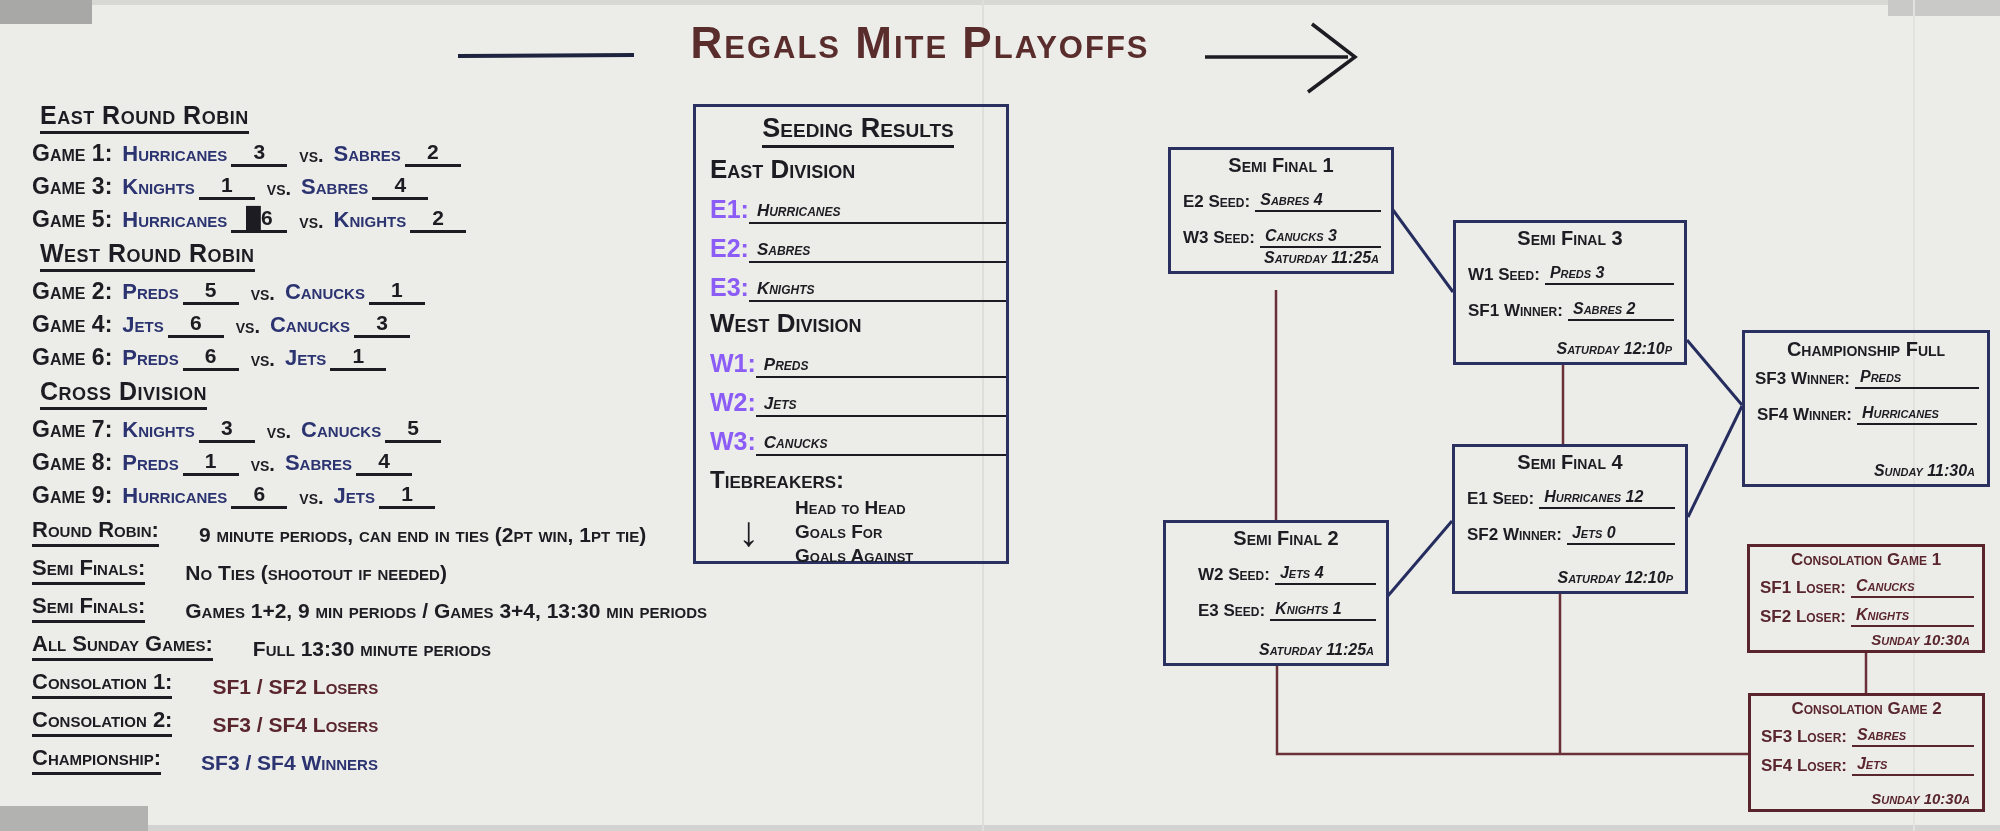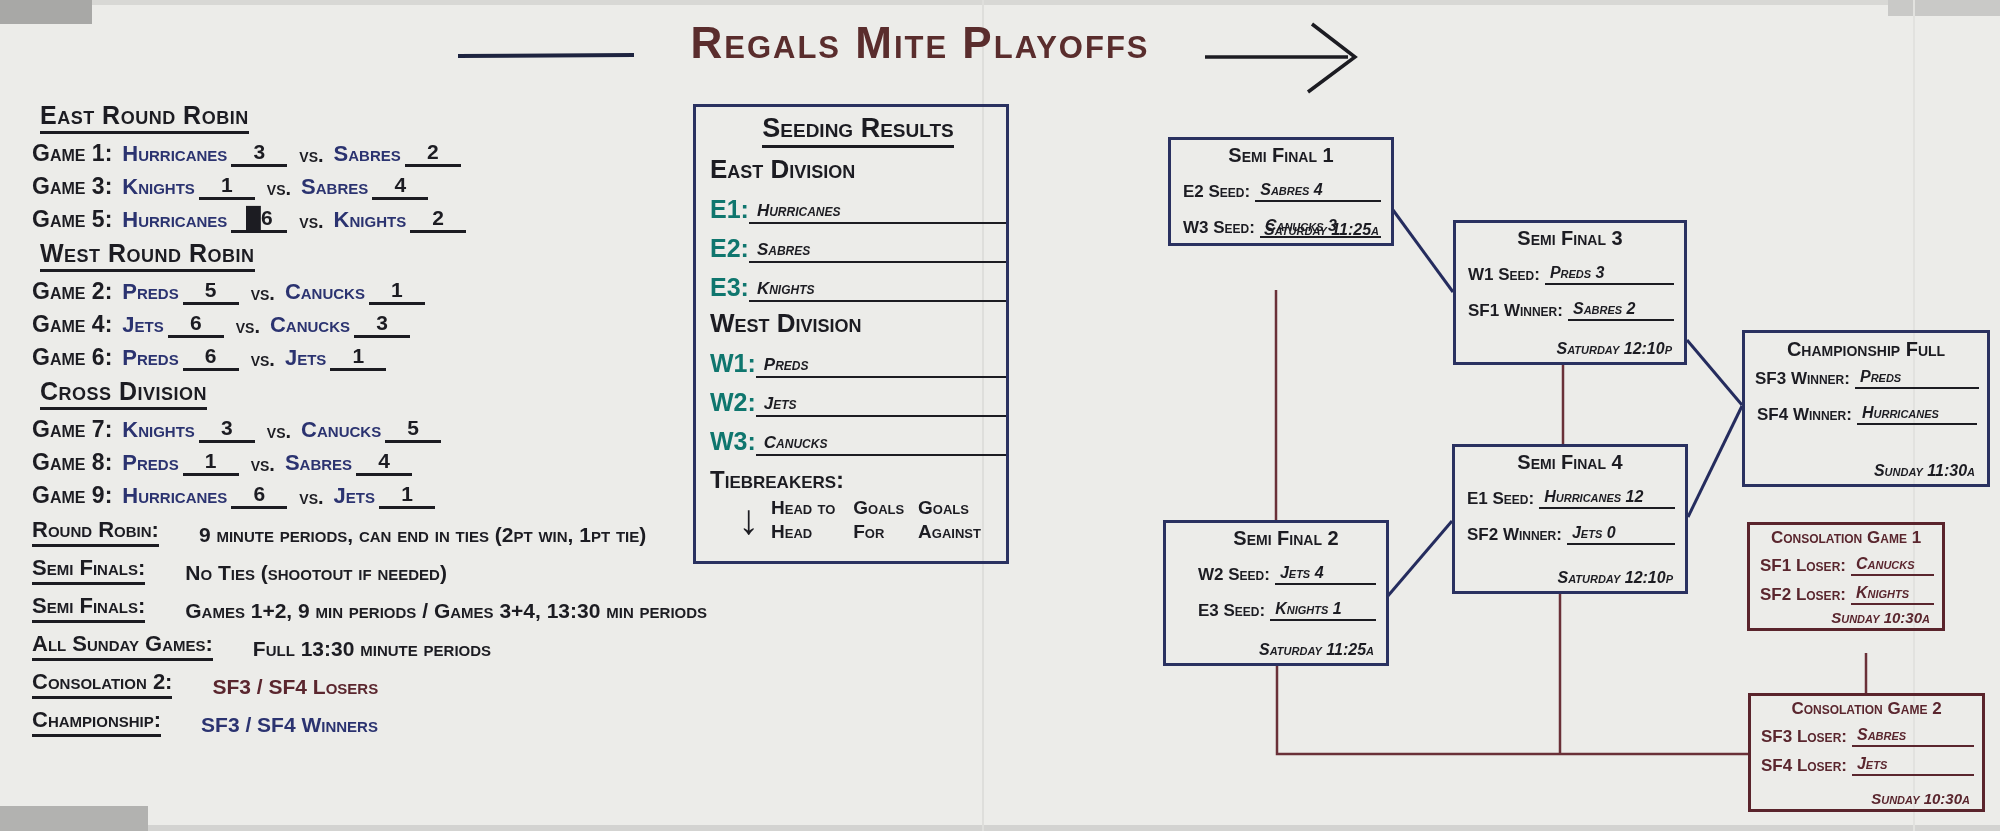"Semi Final 1" div.bracket-box { height: 109px -> 127px; top: 137px -> 147px }
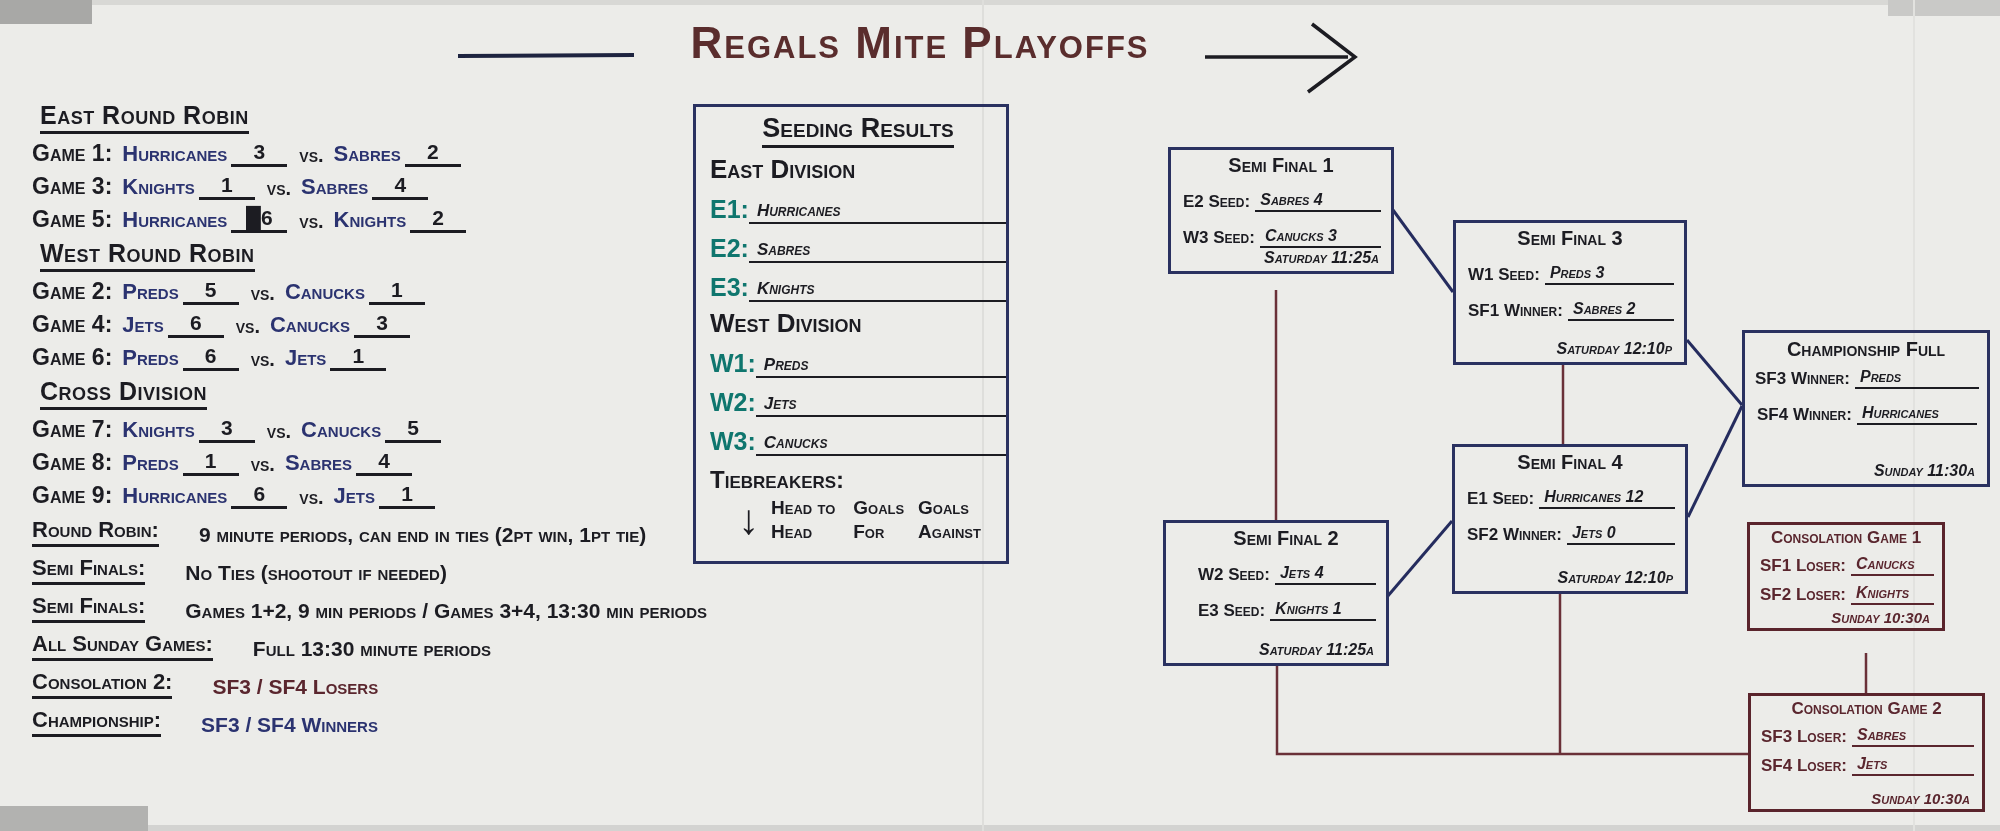"E1:" .seed-label { color: #0f766e -> #8b5cf6 }
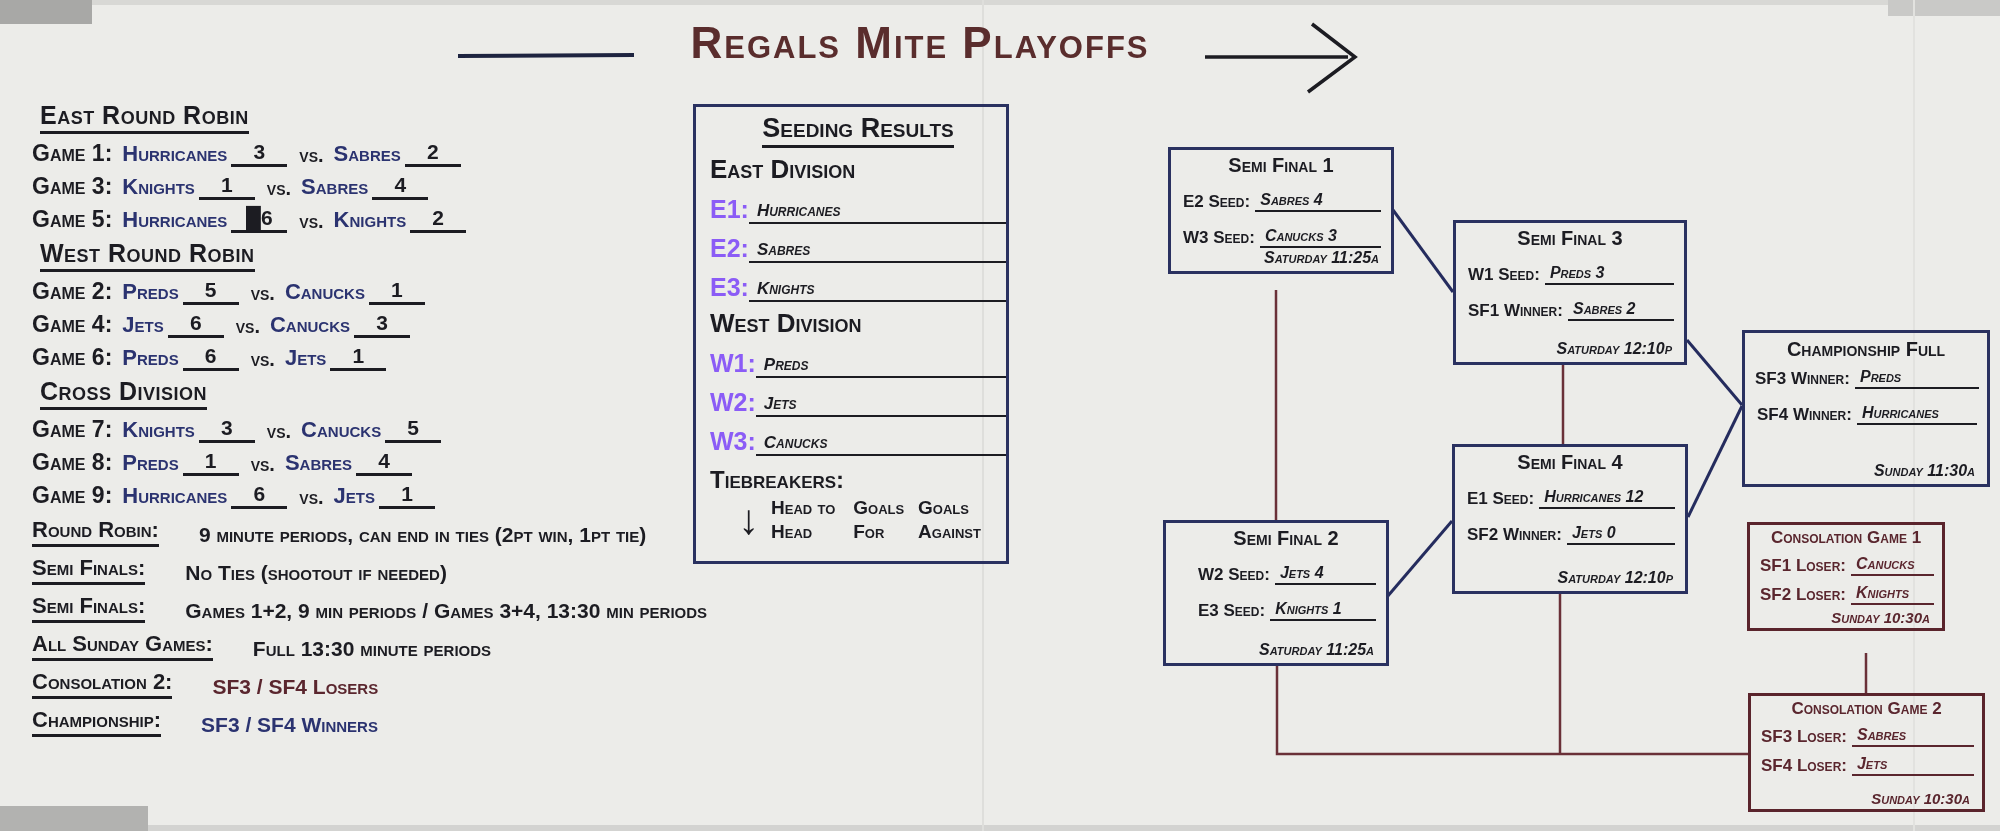"Head to Head" .tb-items { flex-direction: row -> column; margin-left: none -> 24px }
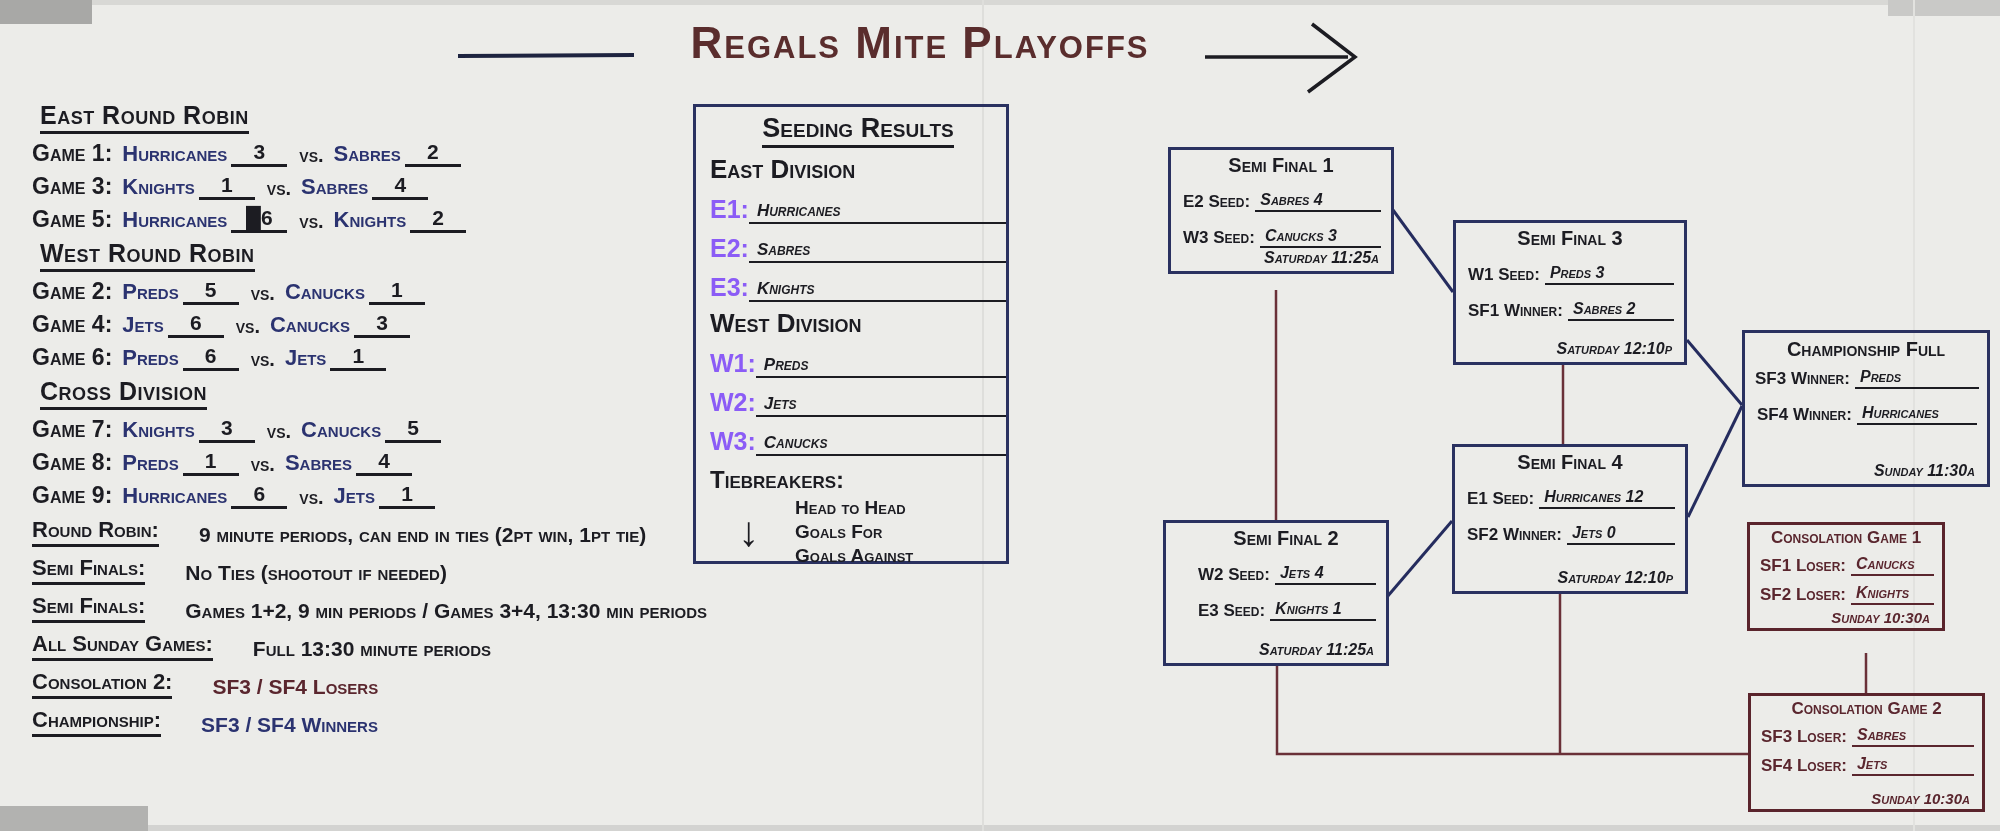"Consolation Game 1" div.bracket-box { top: 522px -> 544px; width: 198px -> 238px }
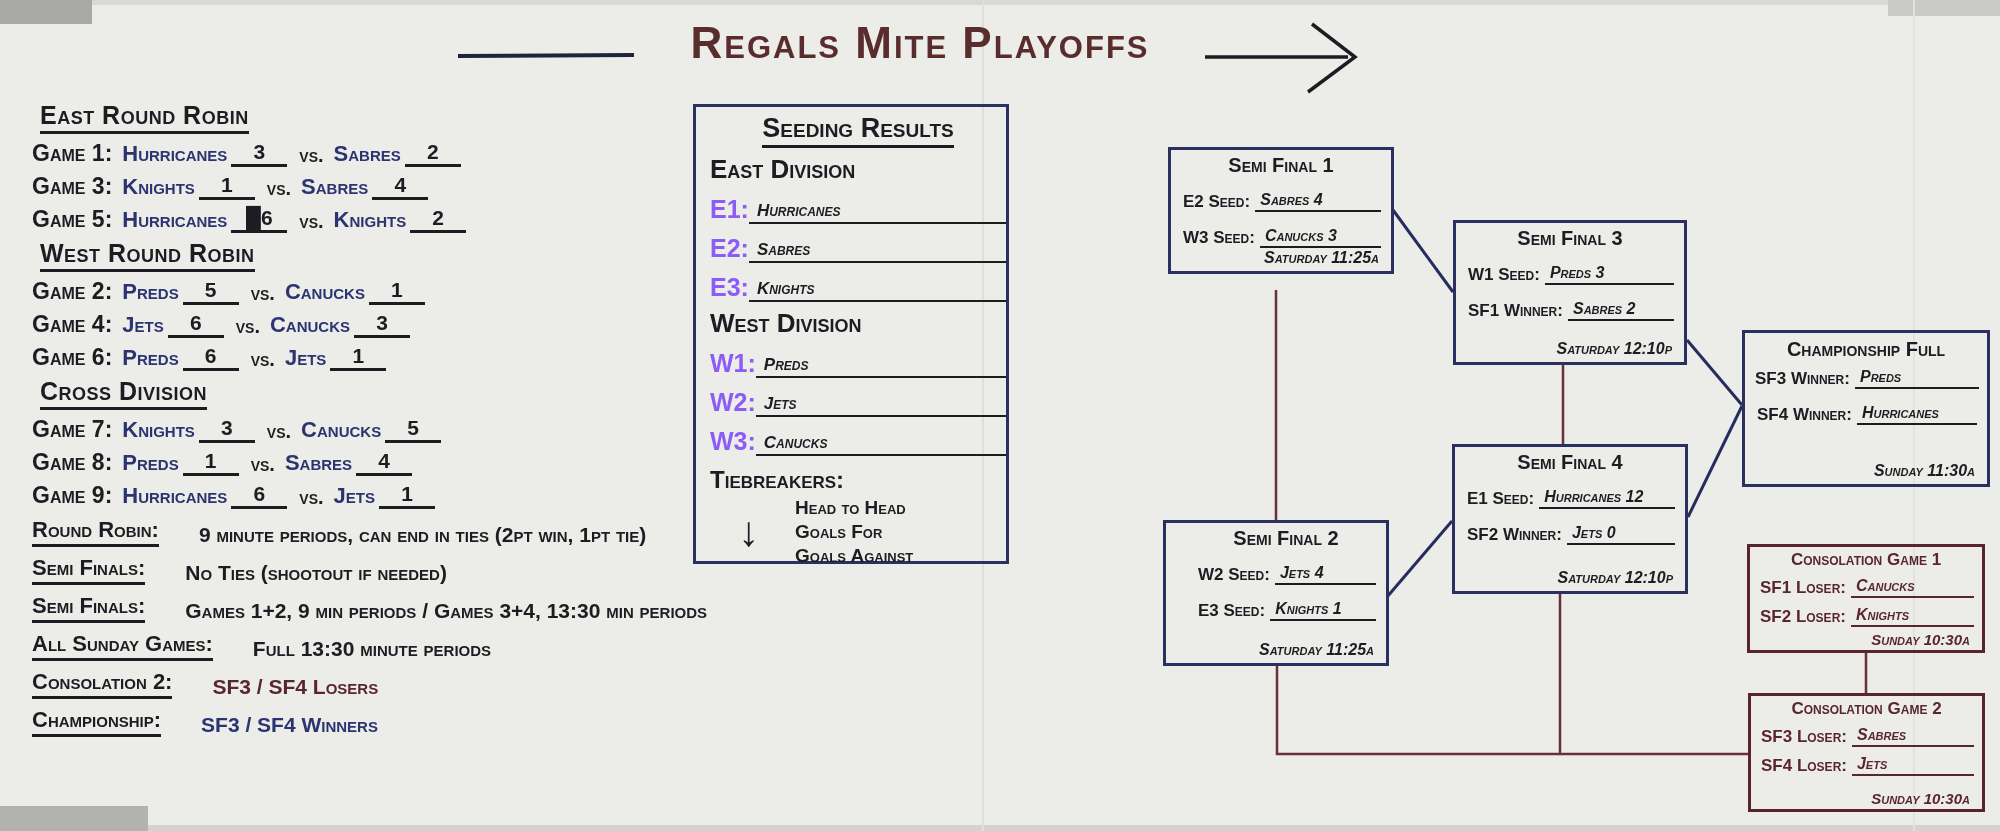"Consolation 1:" div.rule-line { html: none -> <div> <span>Consolation 1:</span> <span>SF1 / SF2 Losers</span> </div> }
